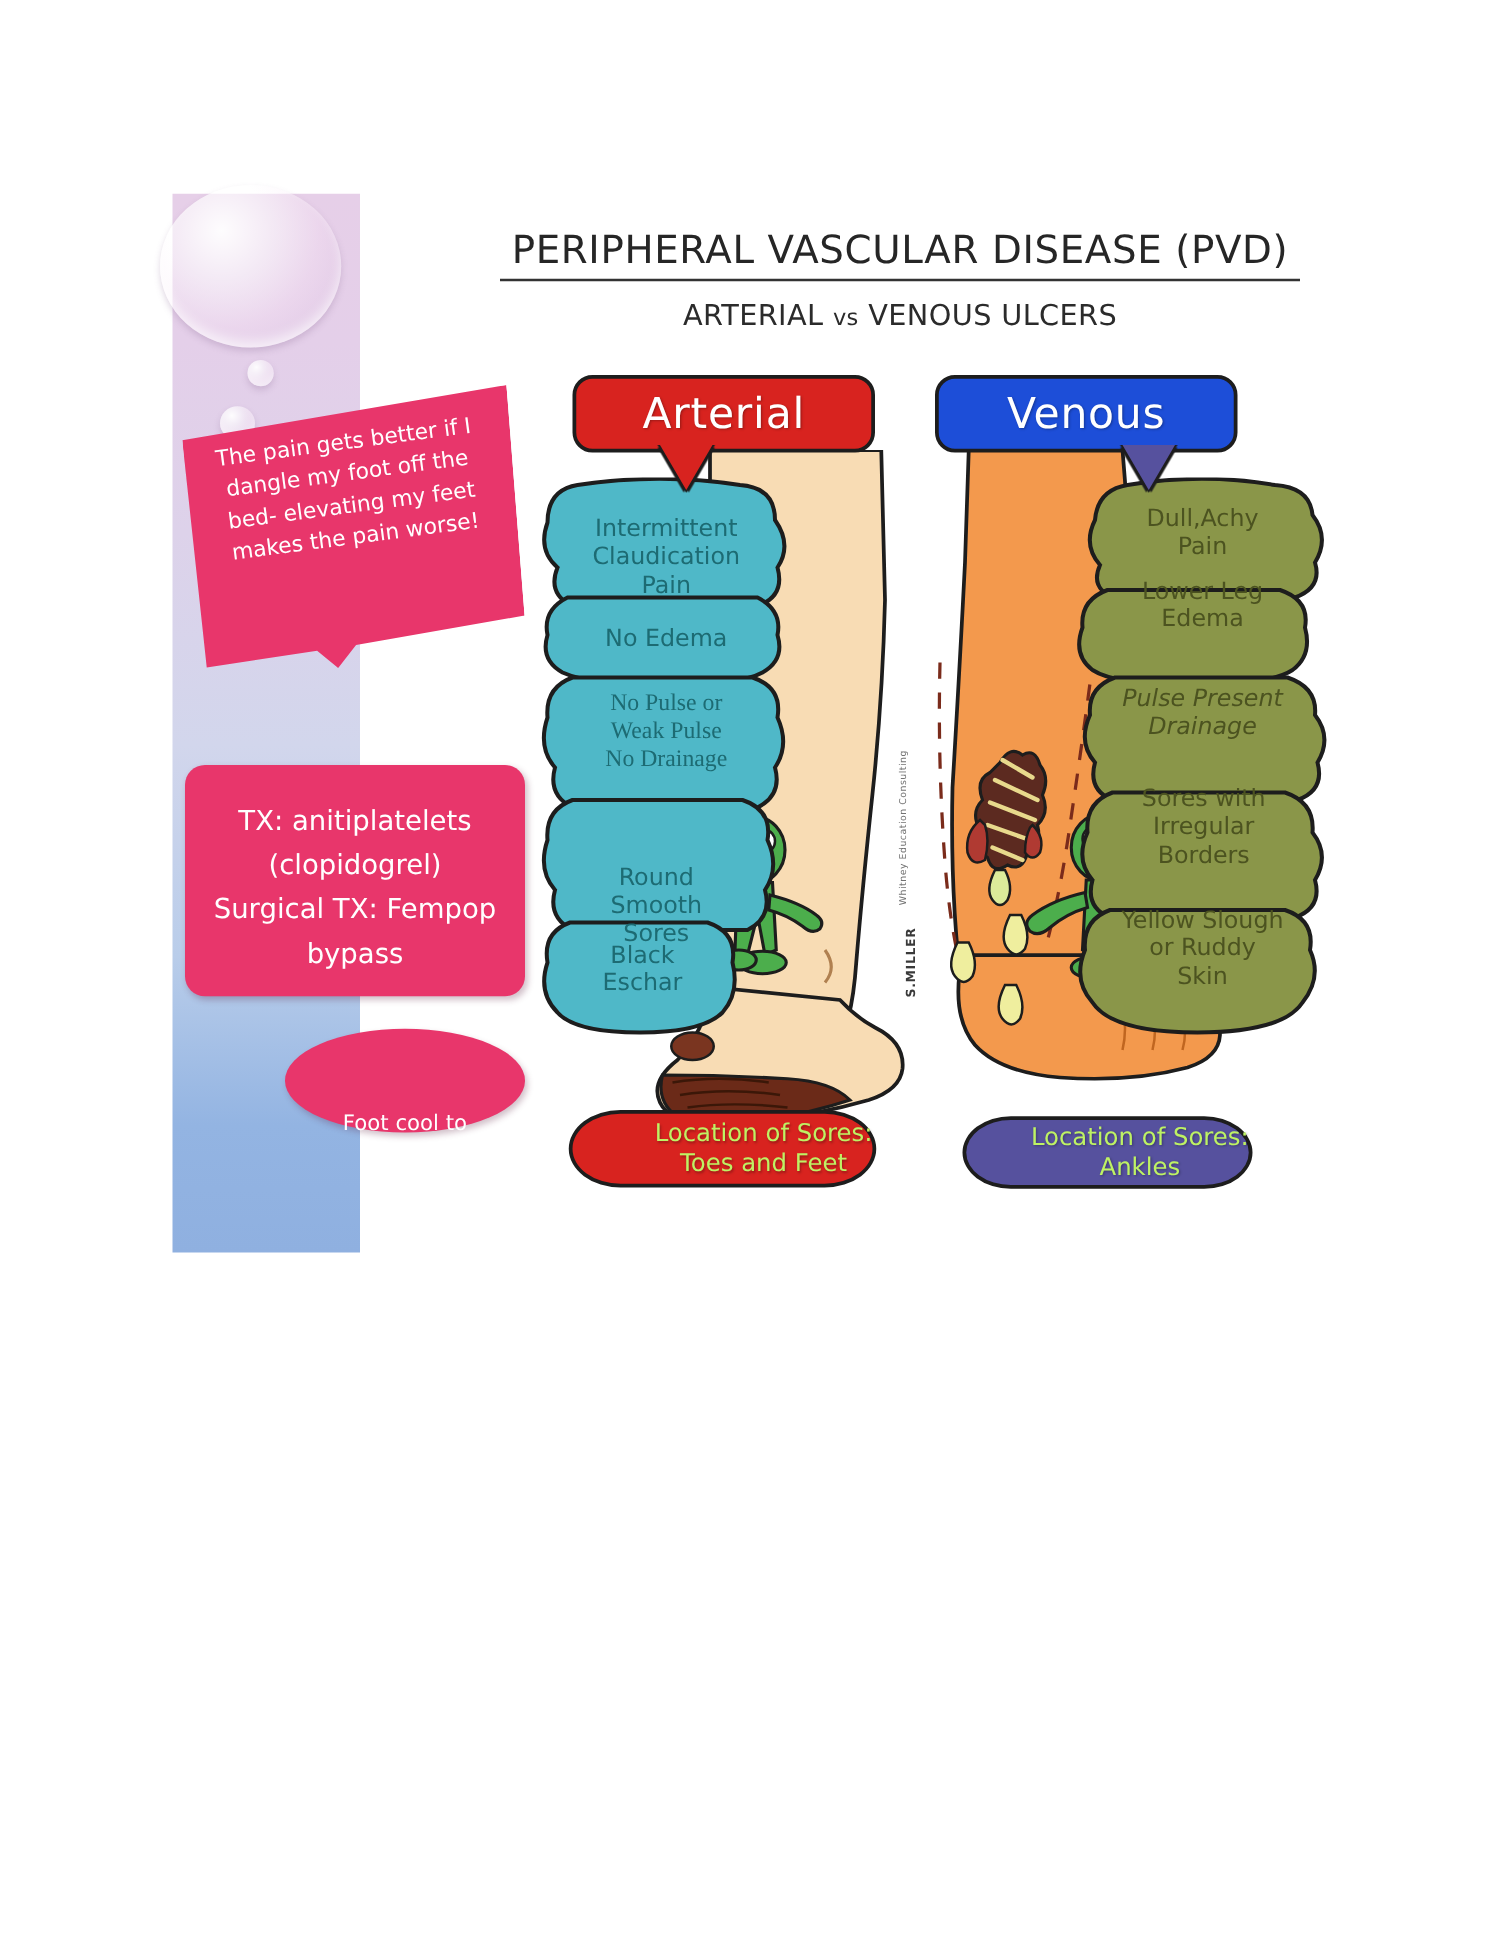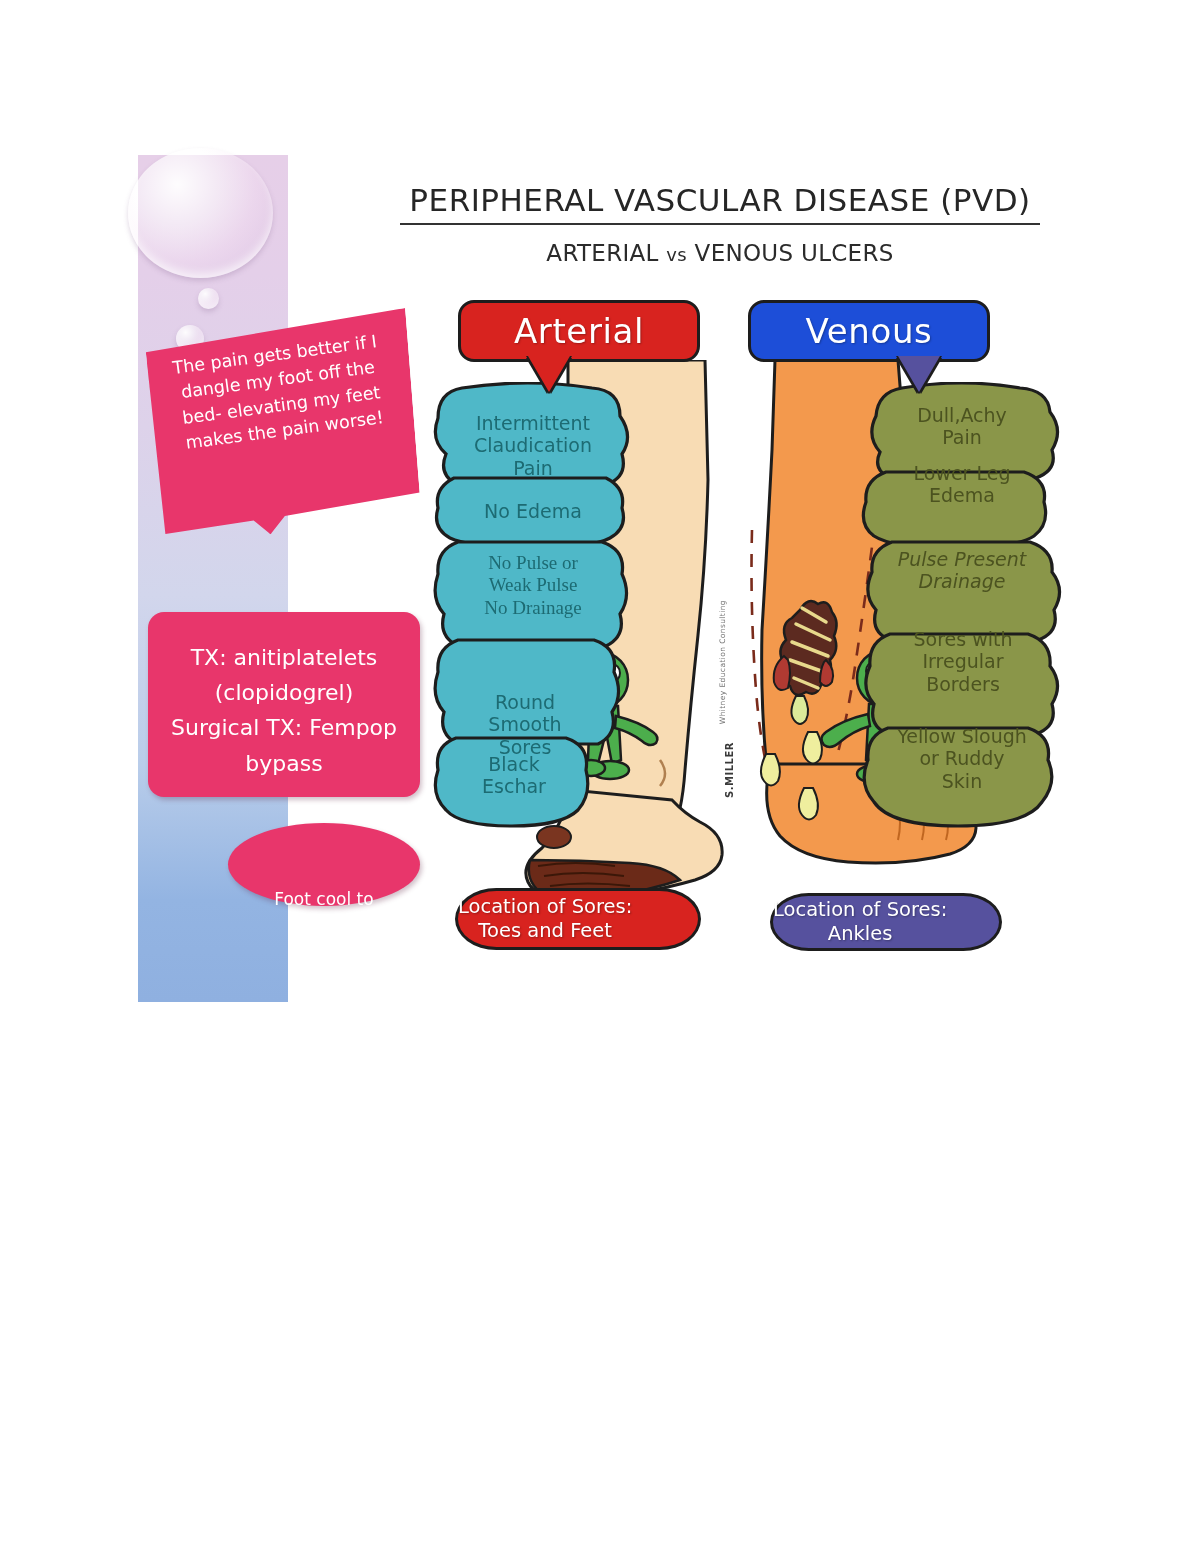"Location of Sores:" .loc-banner { color: #ffffff -> #bef264; justify-content: flex-start -> flex-end }
